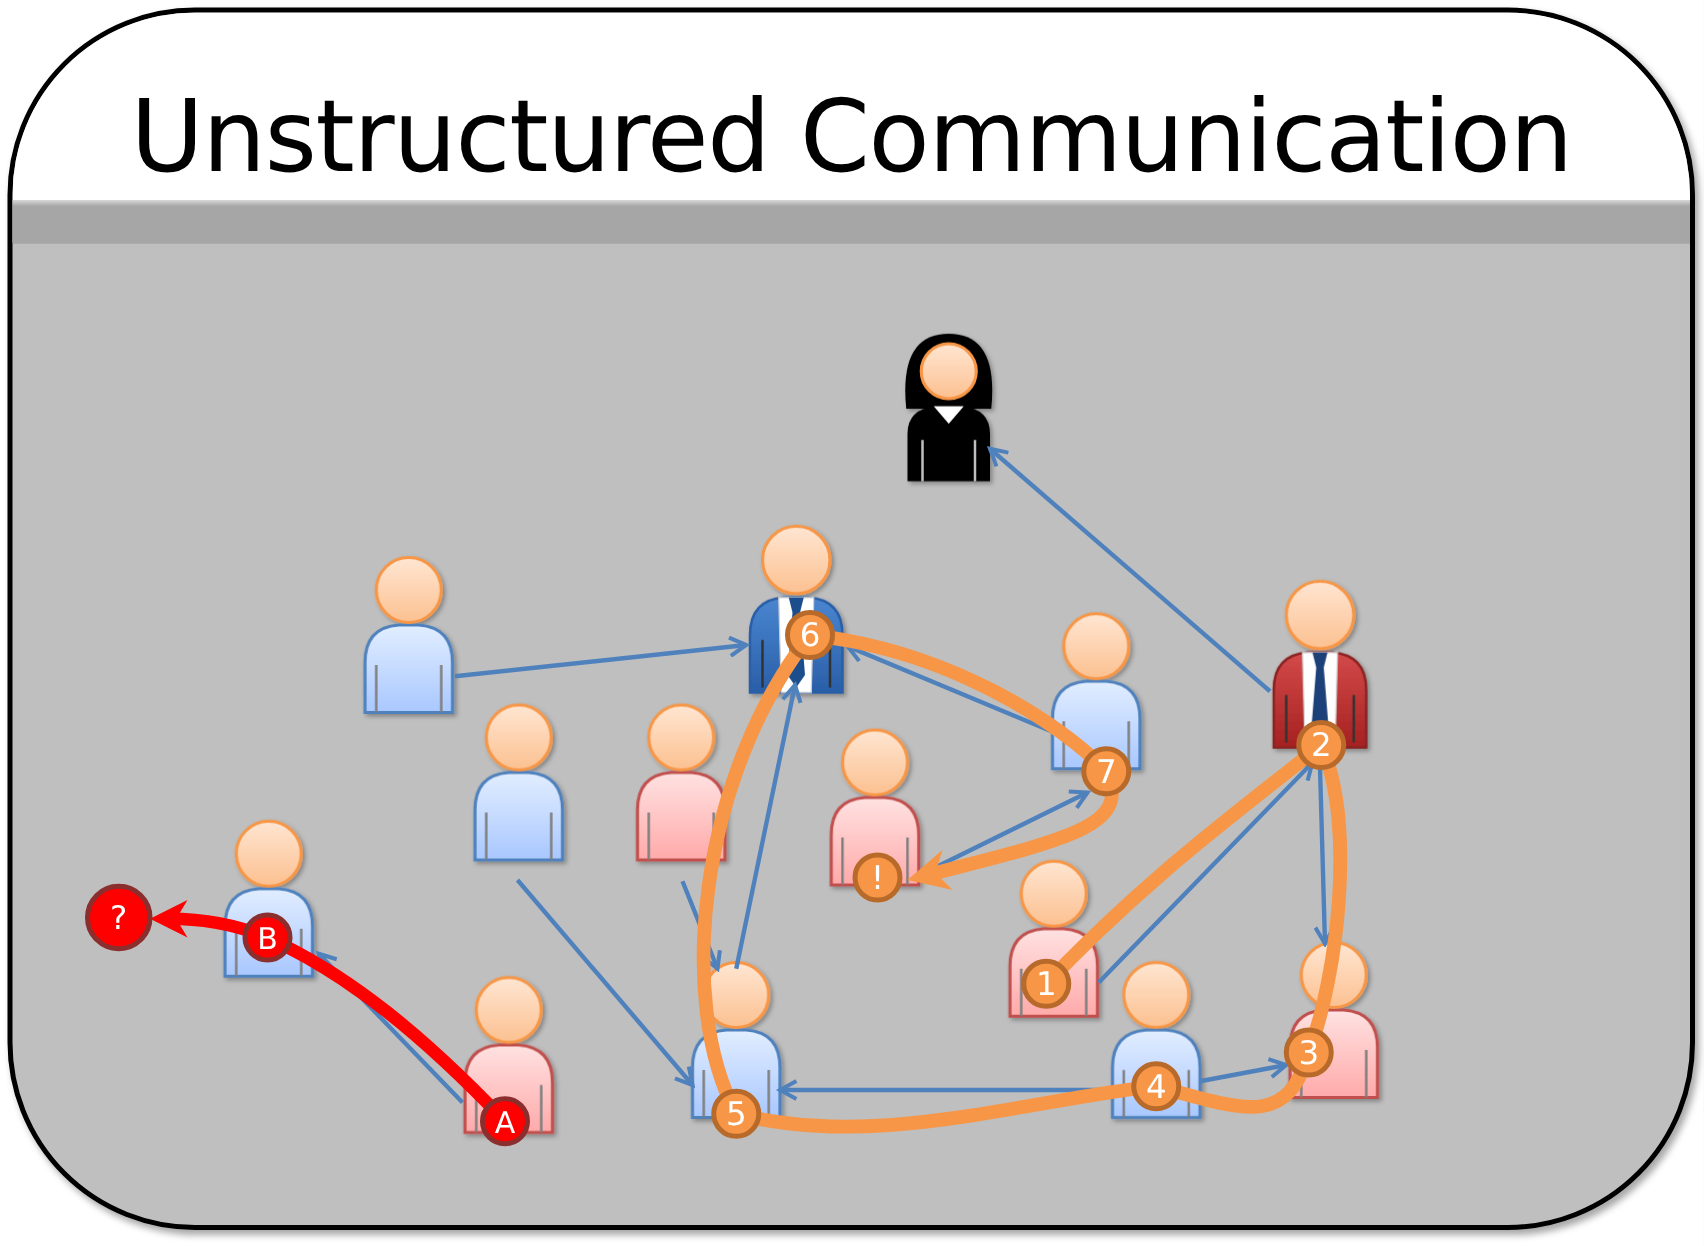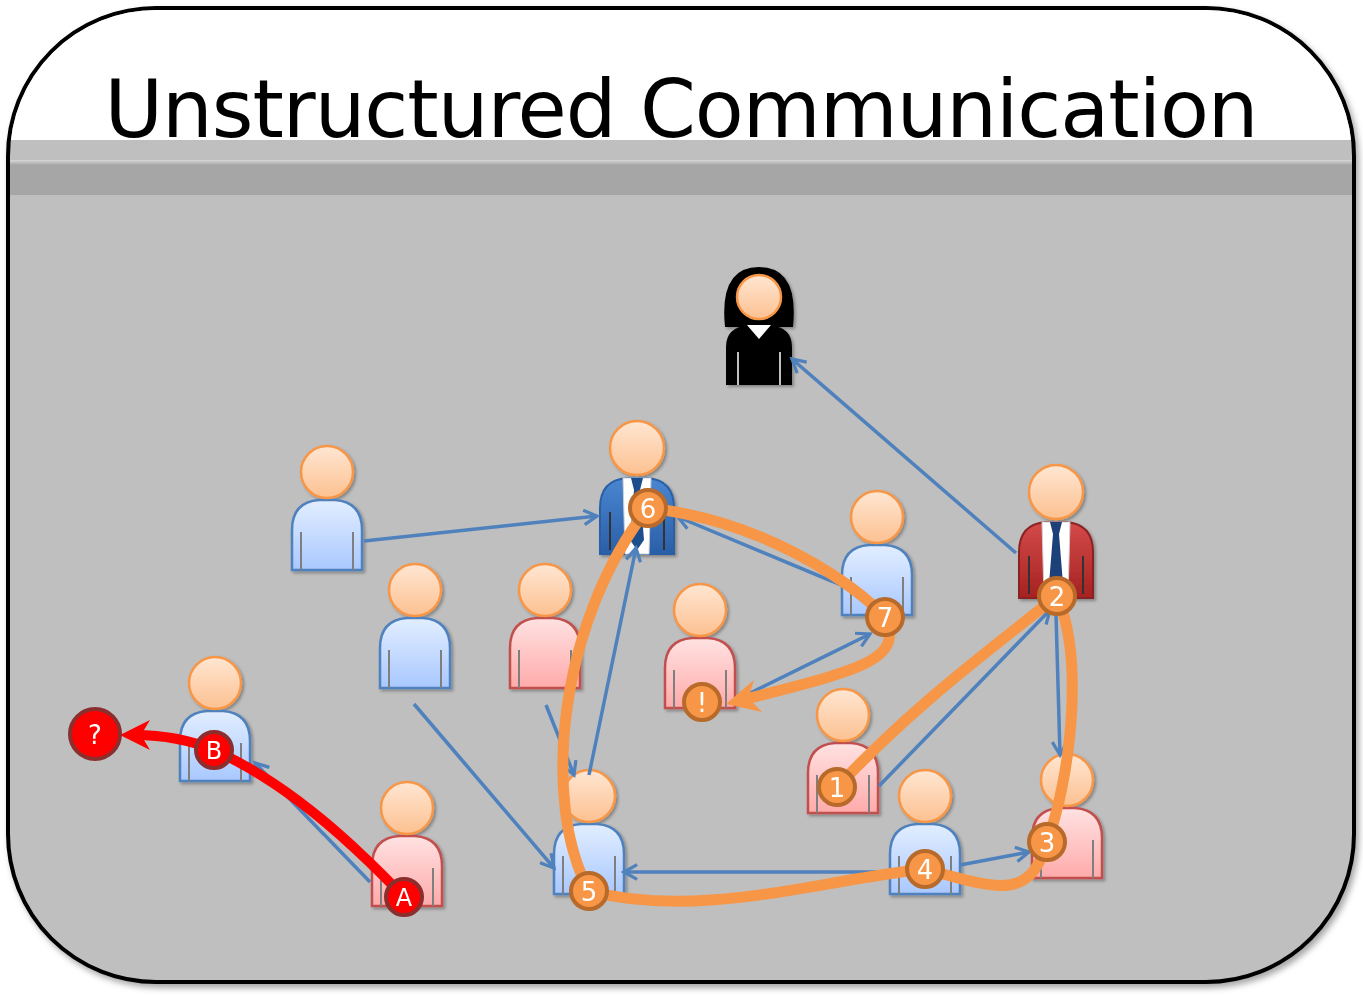"Unstructured Communication" #title-area { height: 130px -> 184px }
